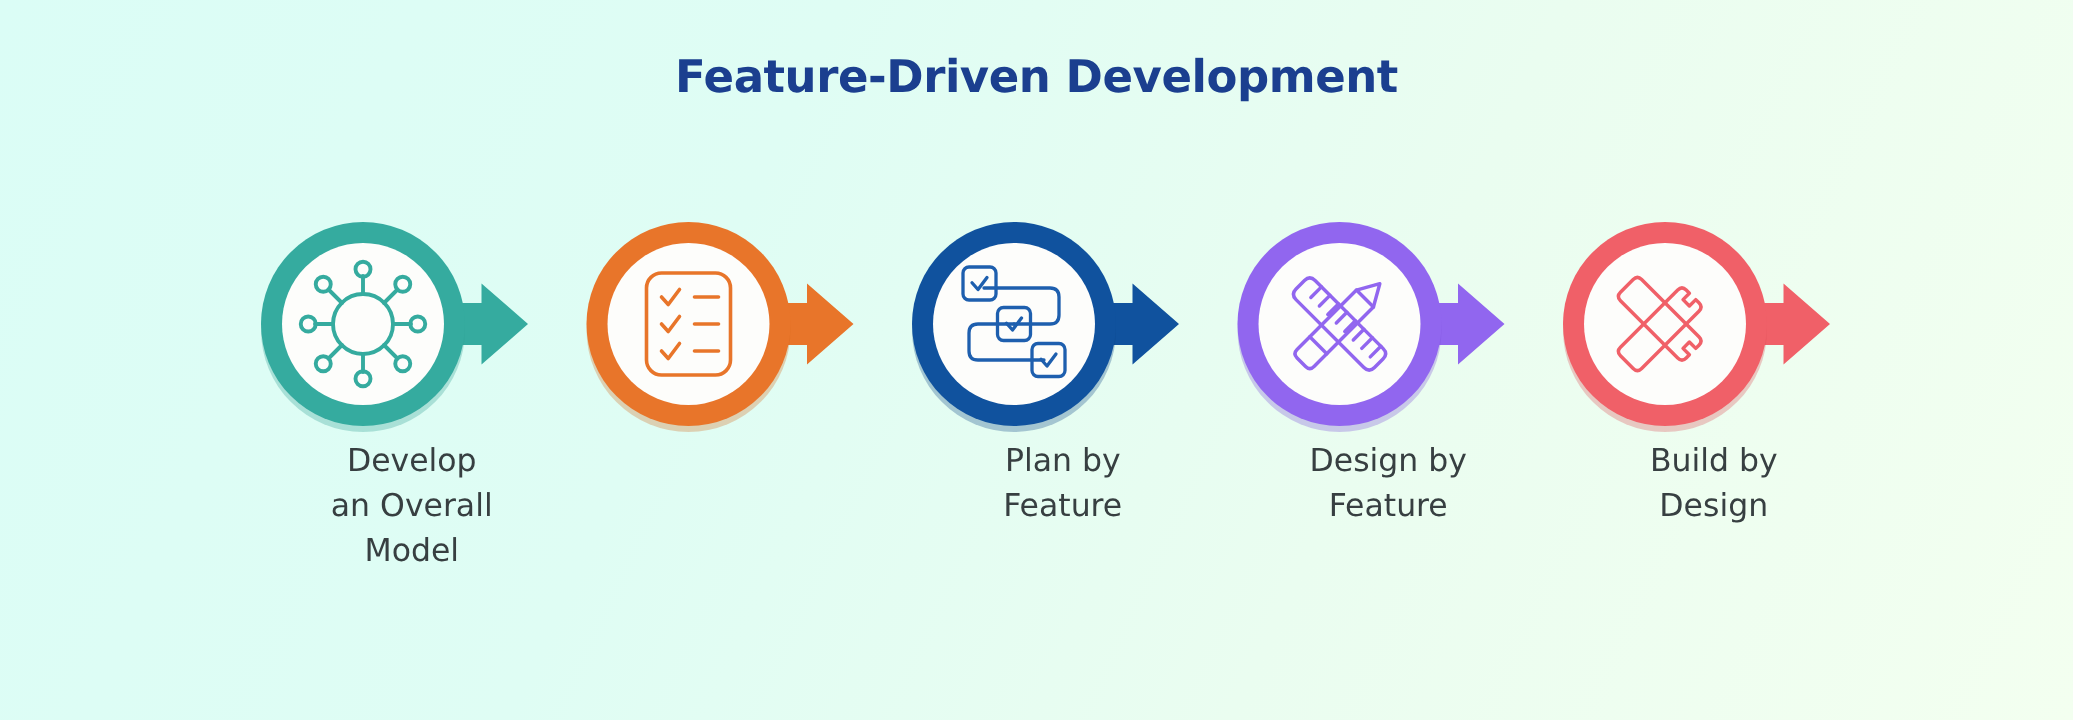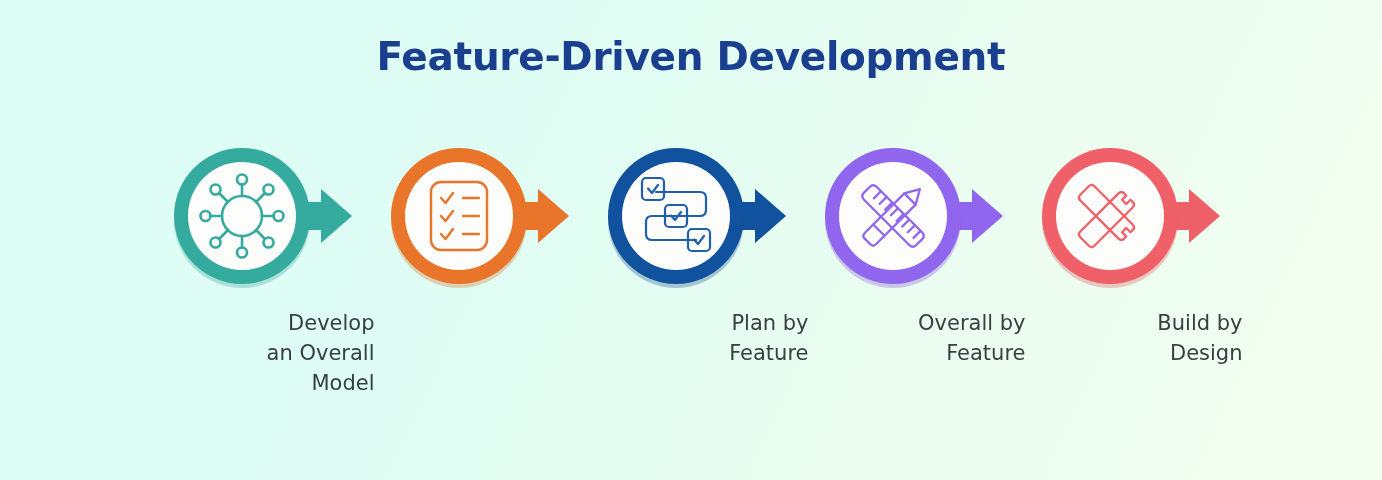"Feature-Driven Development" #title { font-size: 39px -> 30px }
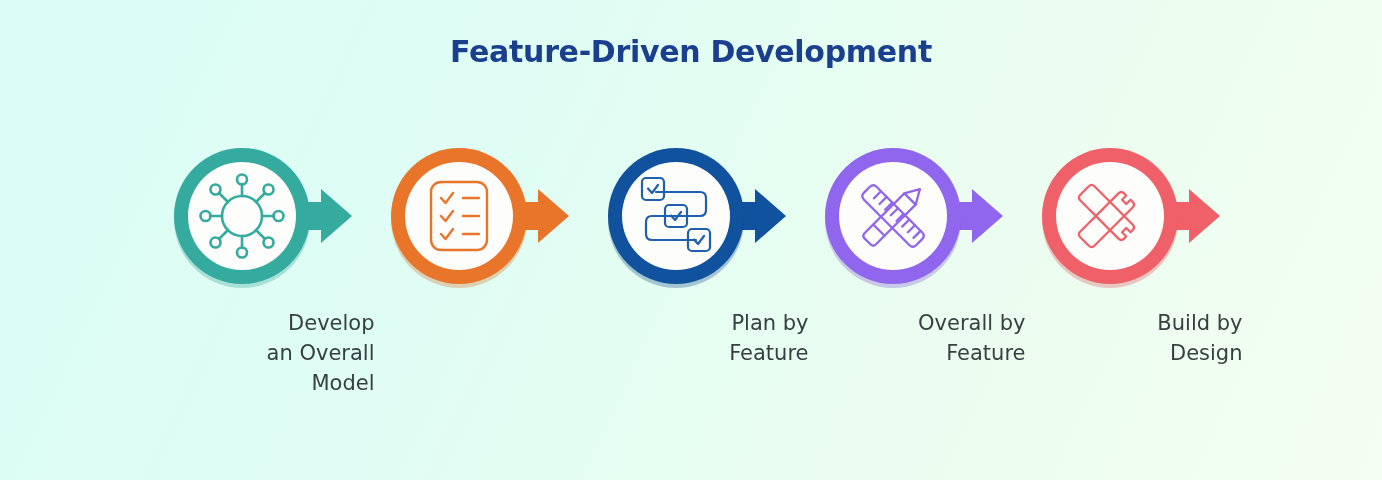"Develop" .step-label { margin-top: 16px -> none; text-align: right -> center }
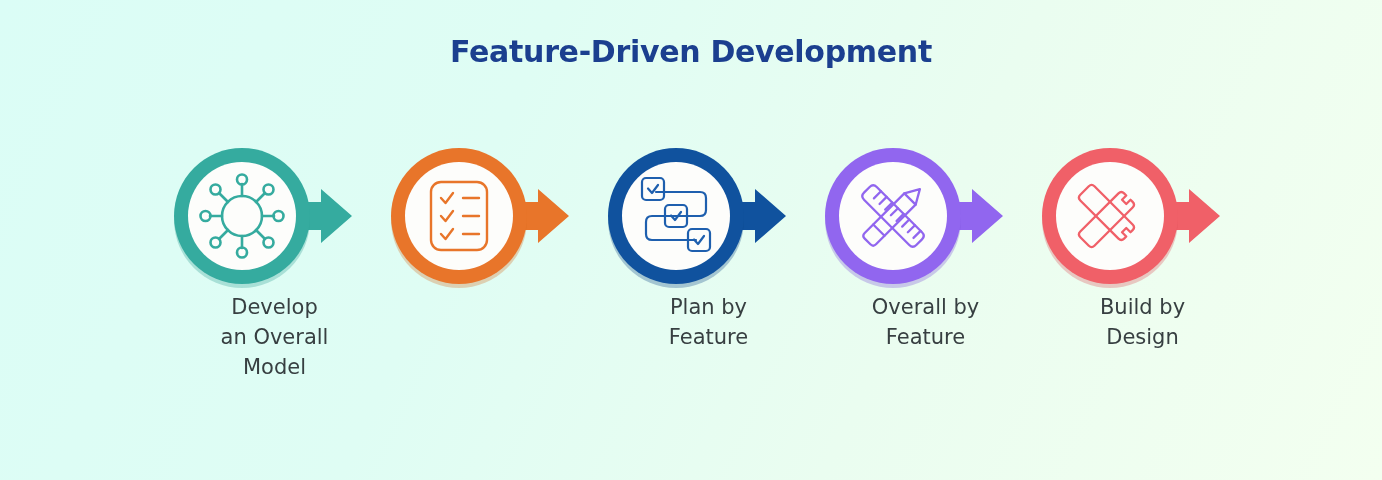"Overall by" div.step-label { text: Overall -> Design }
